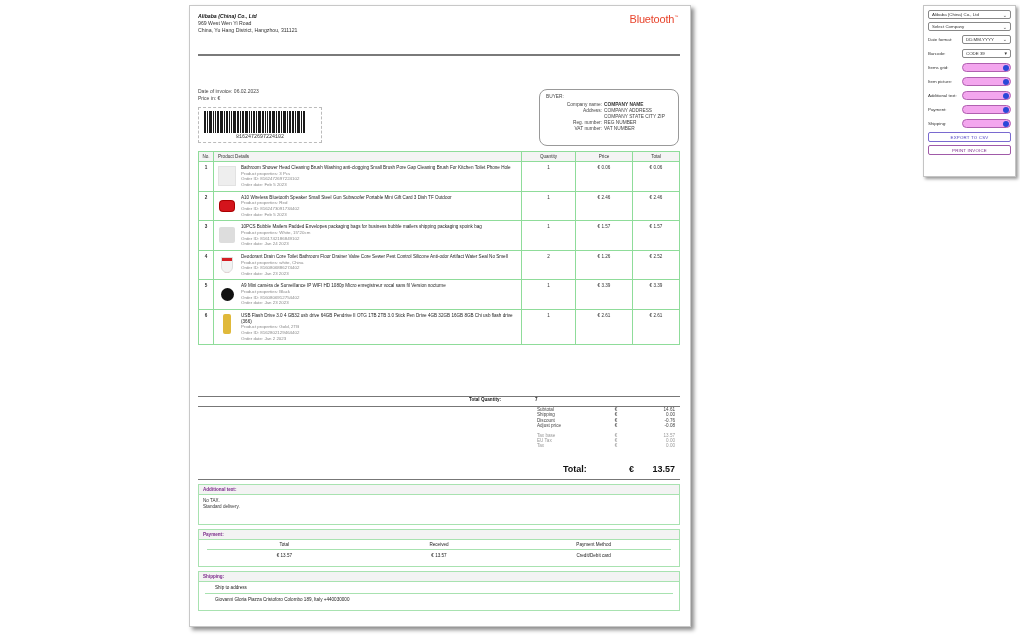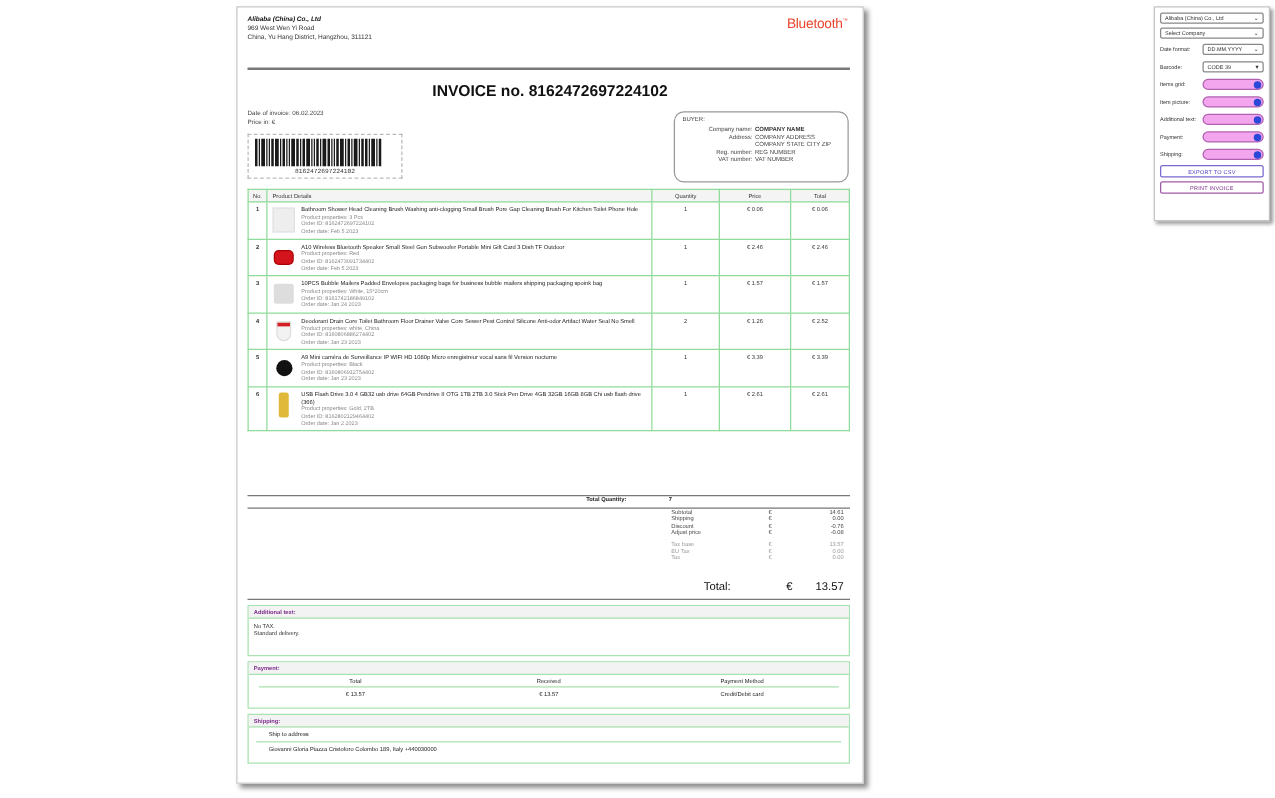"INVOICE no. 8162472697224102" div.title { html: <div>INVOICE no. 8162472697224102</div> -> none }
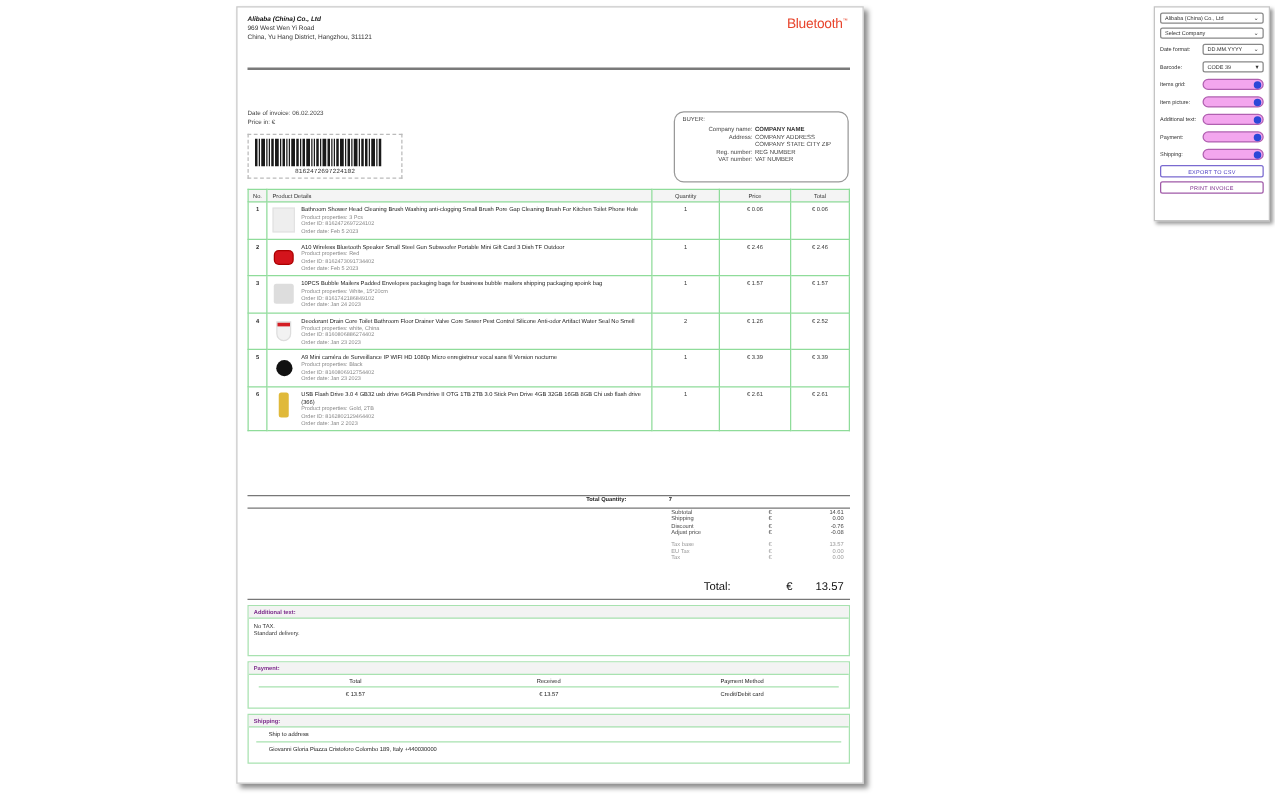"Total:" .grand { font-weight: normal -> bold }
